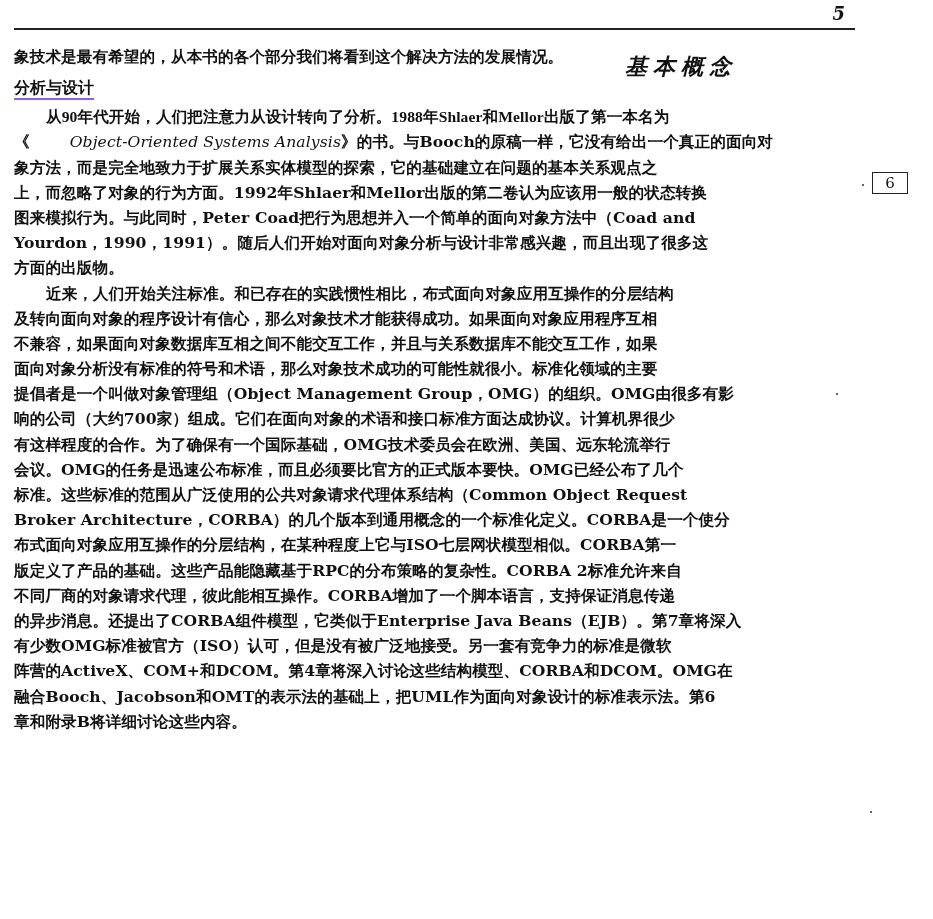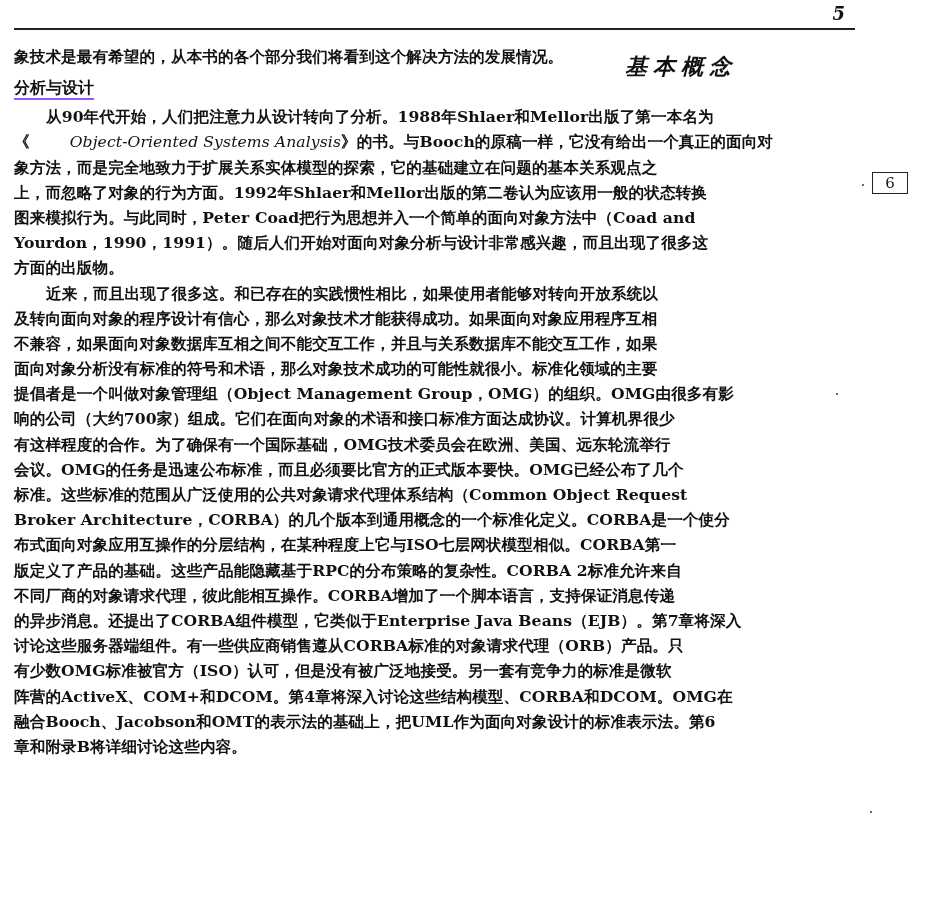"从90年代开始，人们把注意力从设计转向了分析。1988年Shlaer和Mello" .indent { font-family: none -> Liberation Serif, serif }
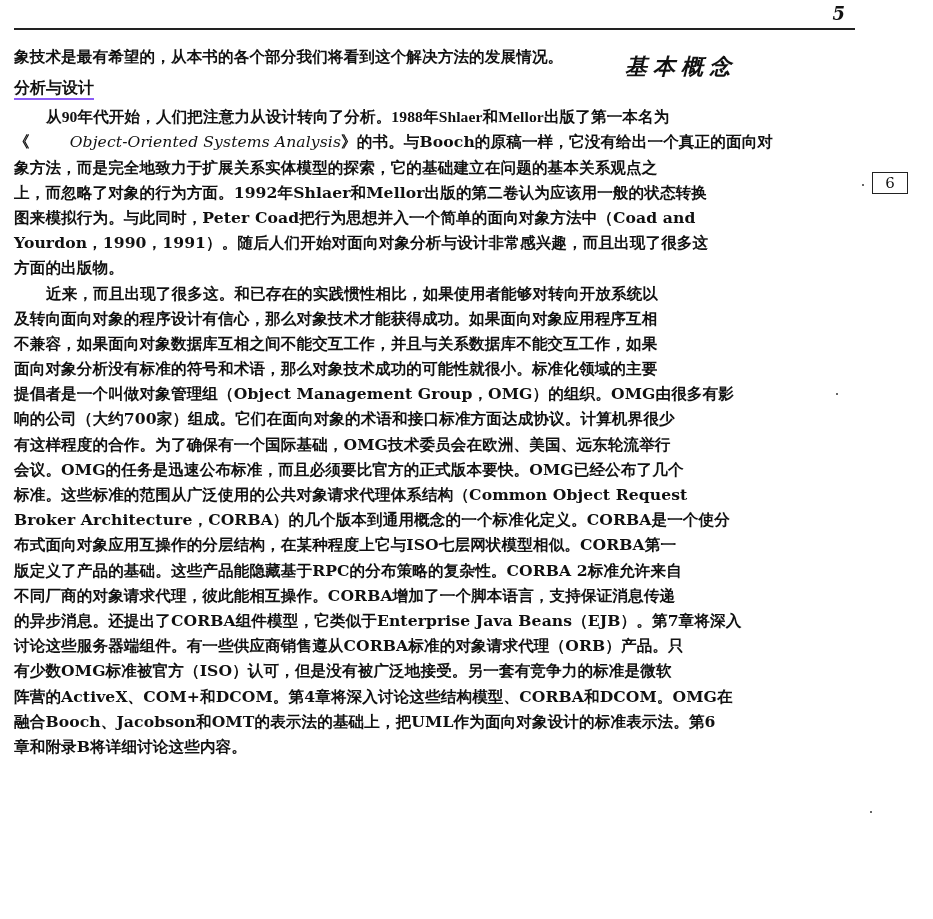"近来，而且出现了很多这。和已存在的实践惯性相比，如果使用者能够对转向开放系统以" div.line { text: 而且出现了很多这。和已存在的实践惯性相比，如果使用者能够对转向开放系统以 -> 人们开始关注标准。和已存在的实践惯性相比，布式面向对象应用互操作的分层结构 }
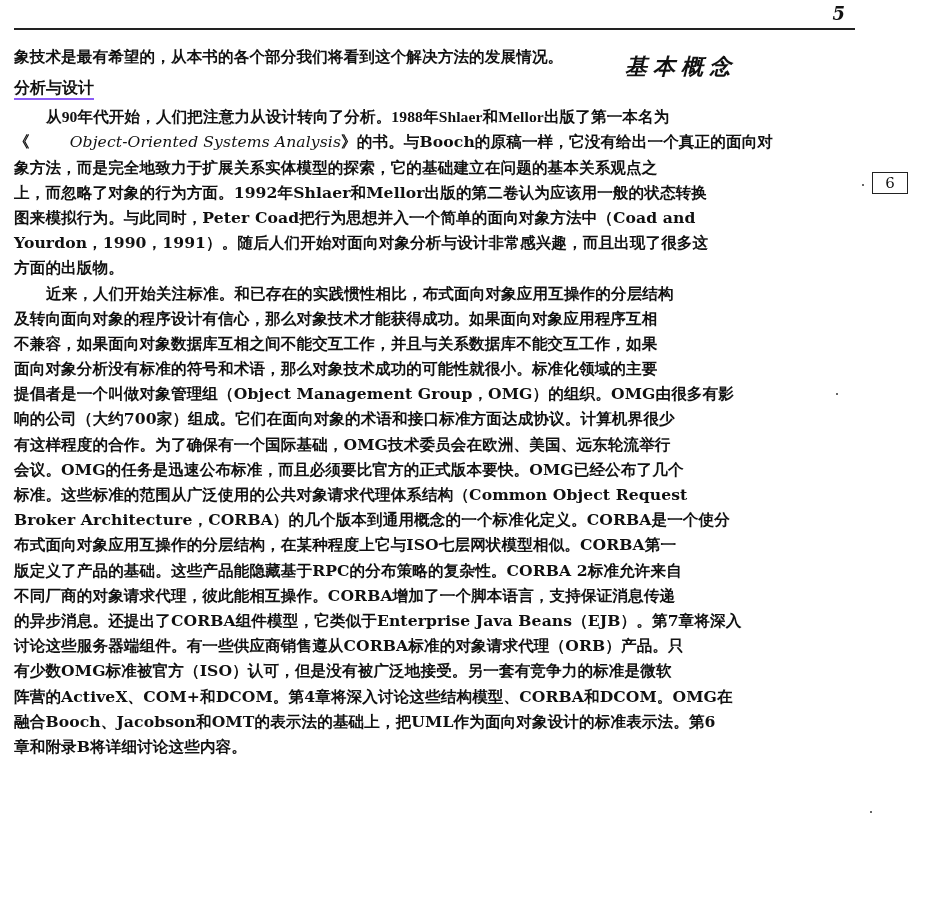"讨论这些服务器端组件。有一些供应商销售遵从CORBA标准的对象请求代理（ORB）" div.line { html: <div>讨论这些服务器端组件。有一些供应商销售遵从CORBA标准的对象请求代理（ORB）产品。只</div> -> none }
